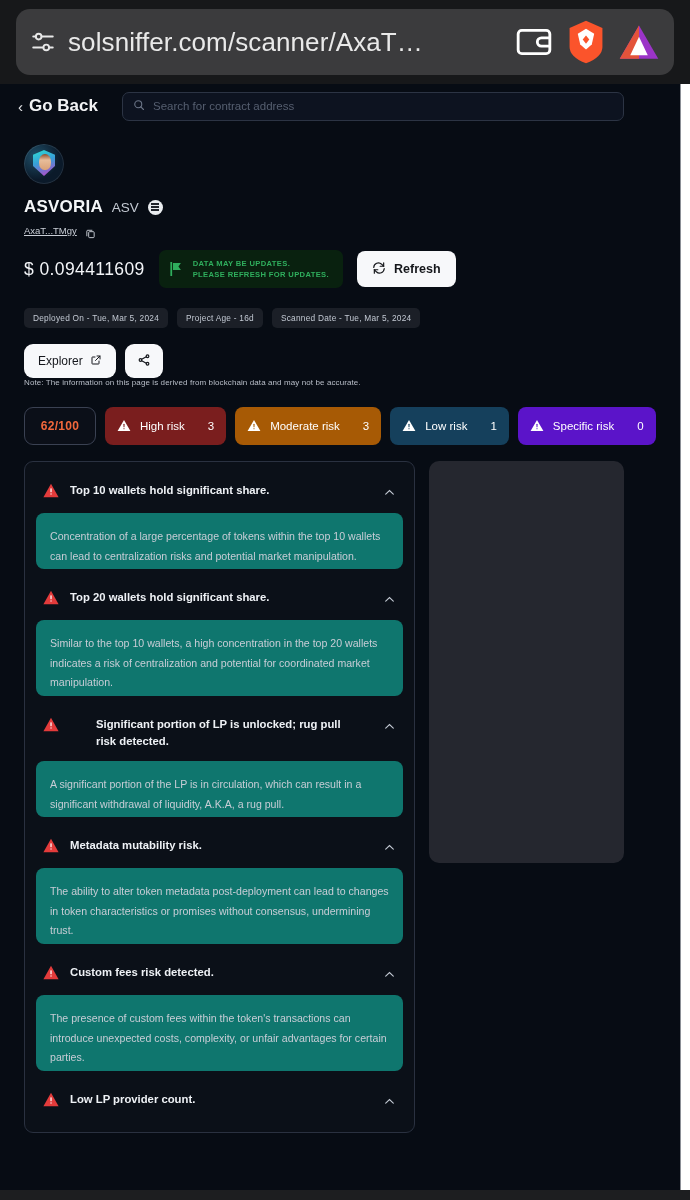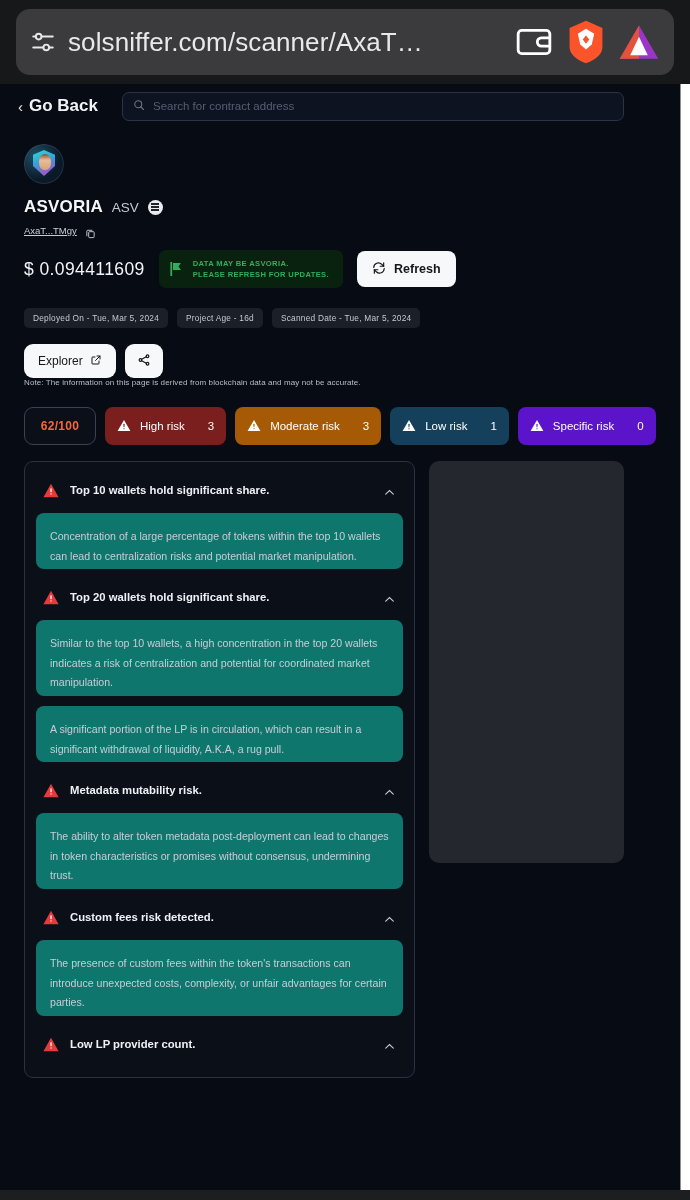"DATA MAY BE ASVORIA." span { text: ASVORIA -> UPDATES }
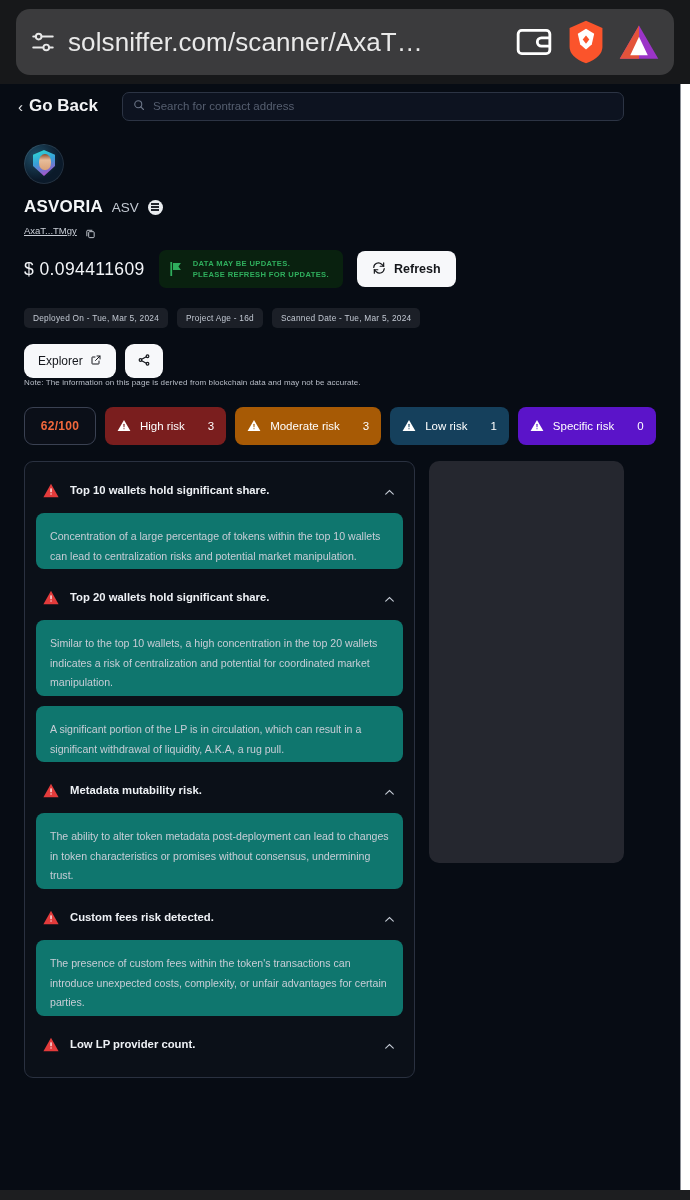"Significant portion of LP is" div.acc-head { html: none -> <div> <span> <svg> <path></path> <rect></rect> <rect></rect> </svg> </span> <span>Significant portion of LP is unlocked; rug pull risk detected.</span> <span> <svg> <polyline></polyline> </svg> </span> </div> }
